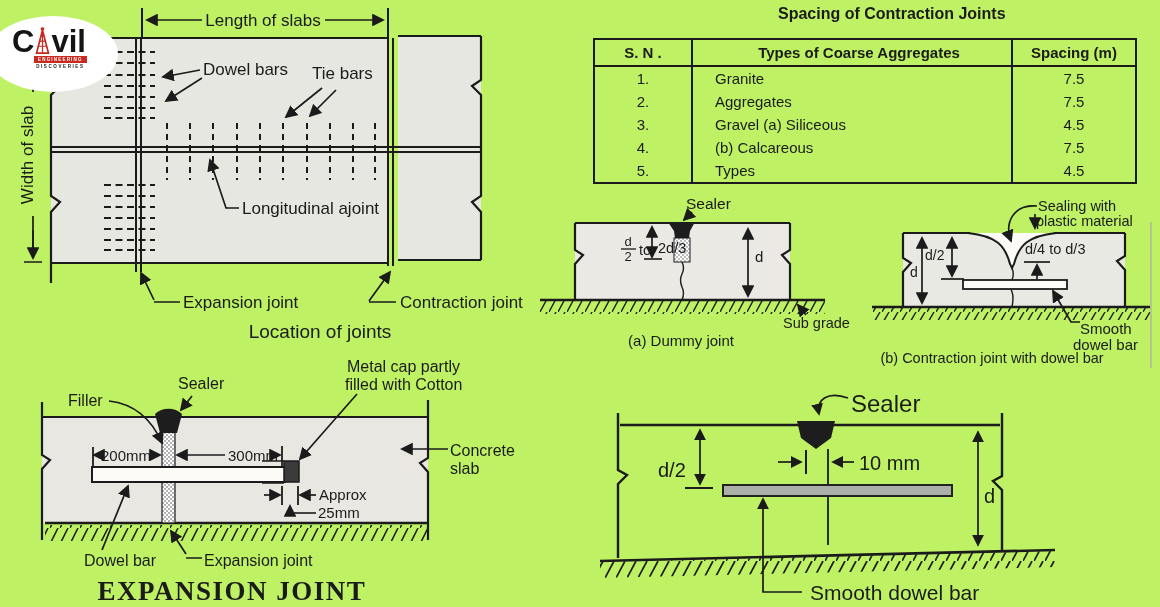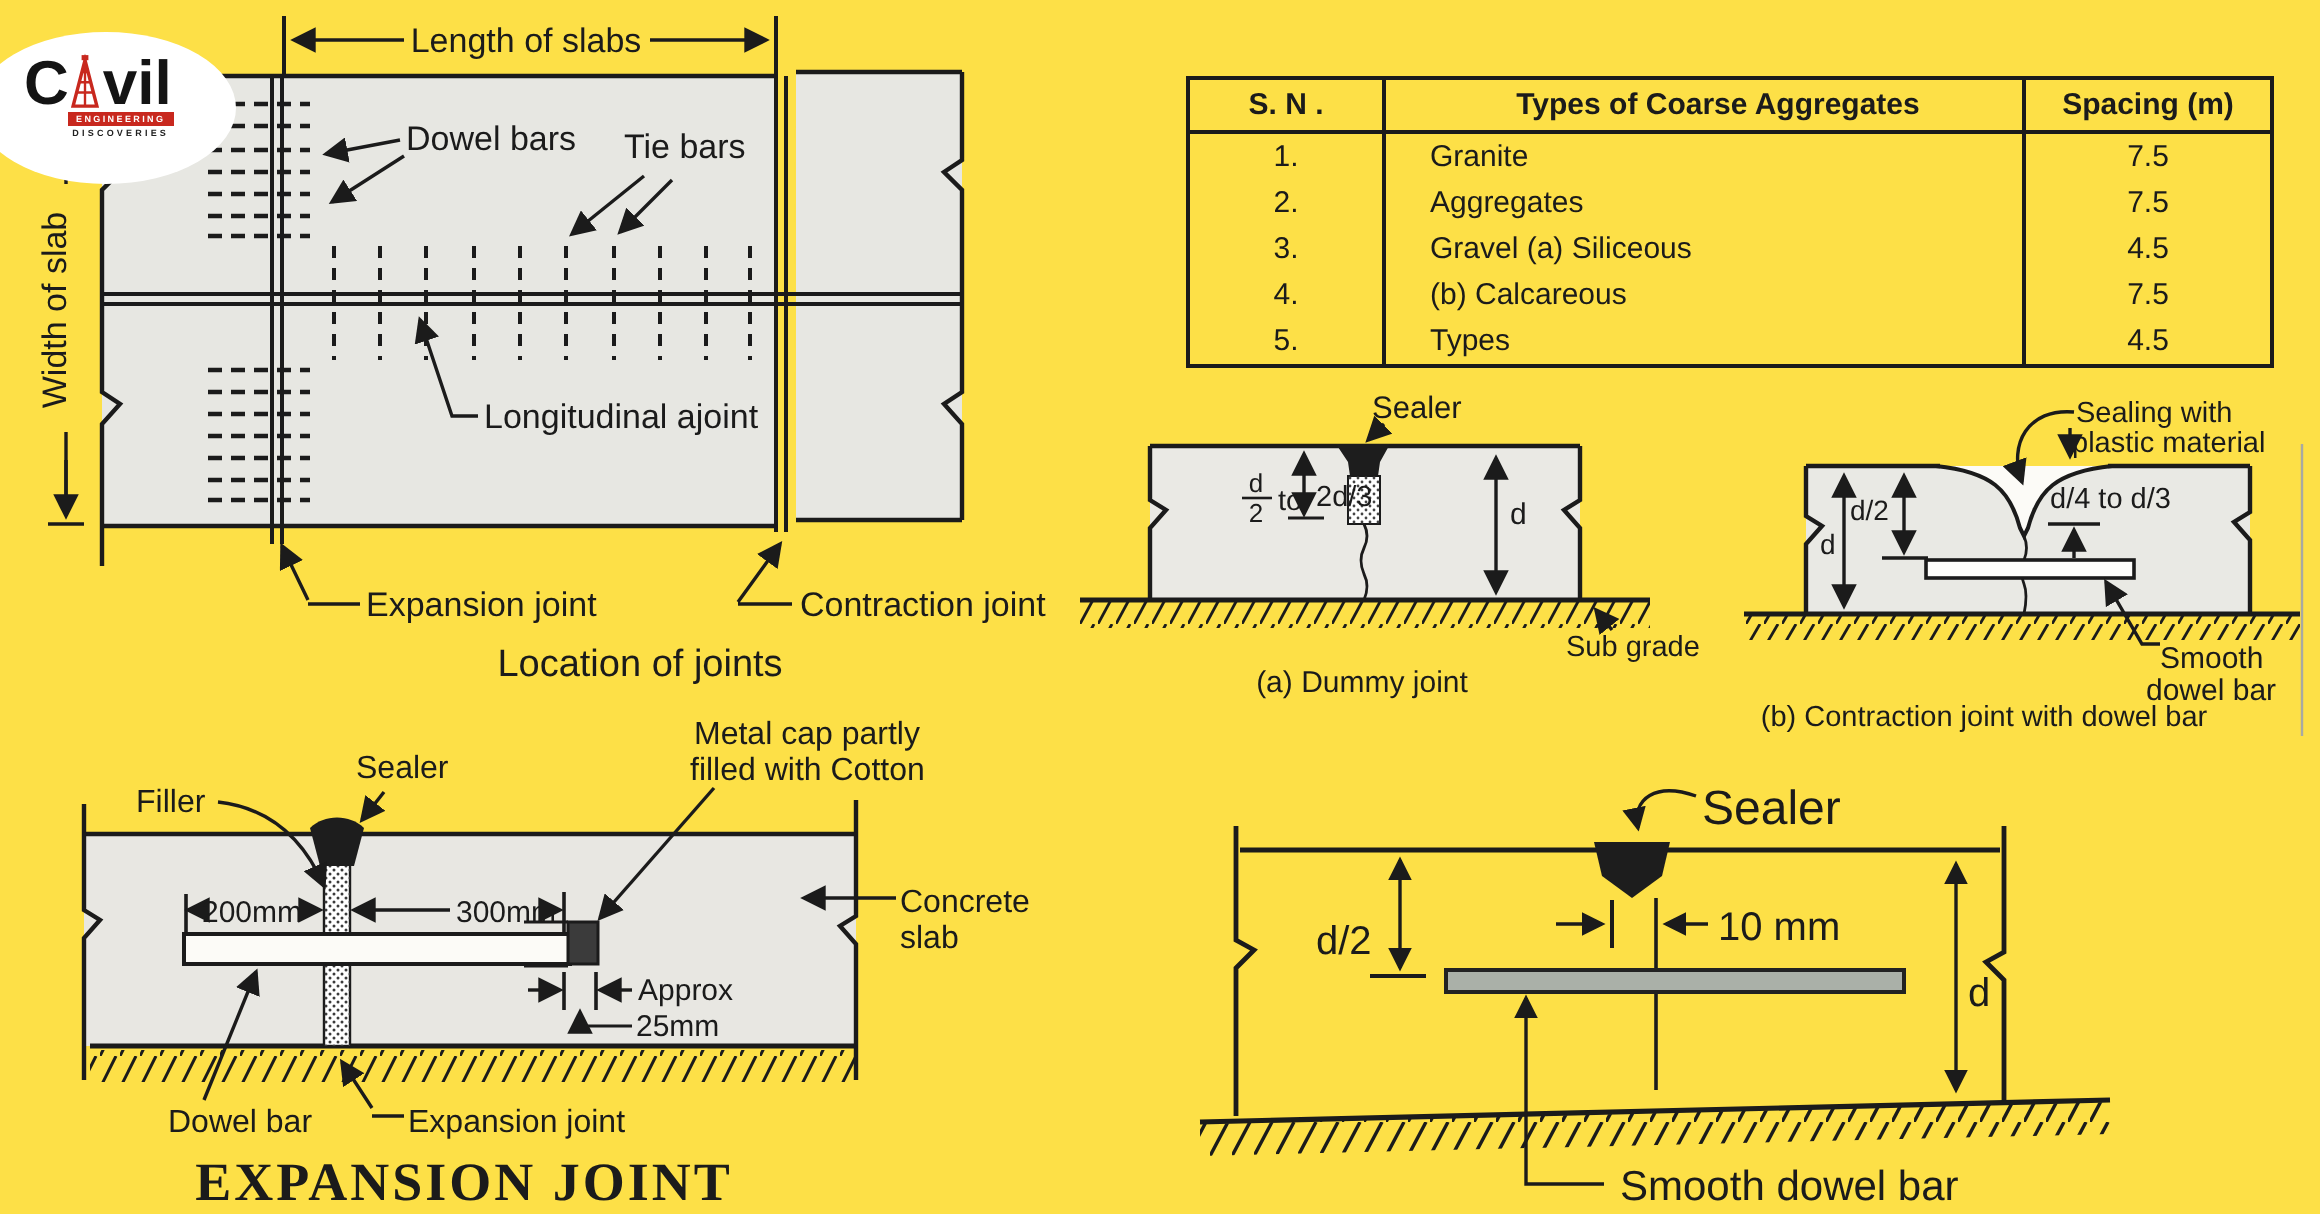"Length of slabs" #page { background: #fde047 -> #bef264 }
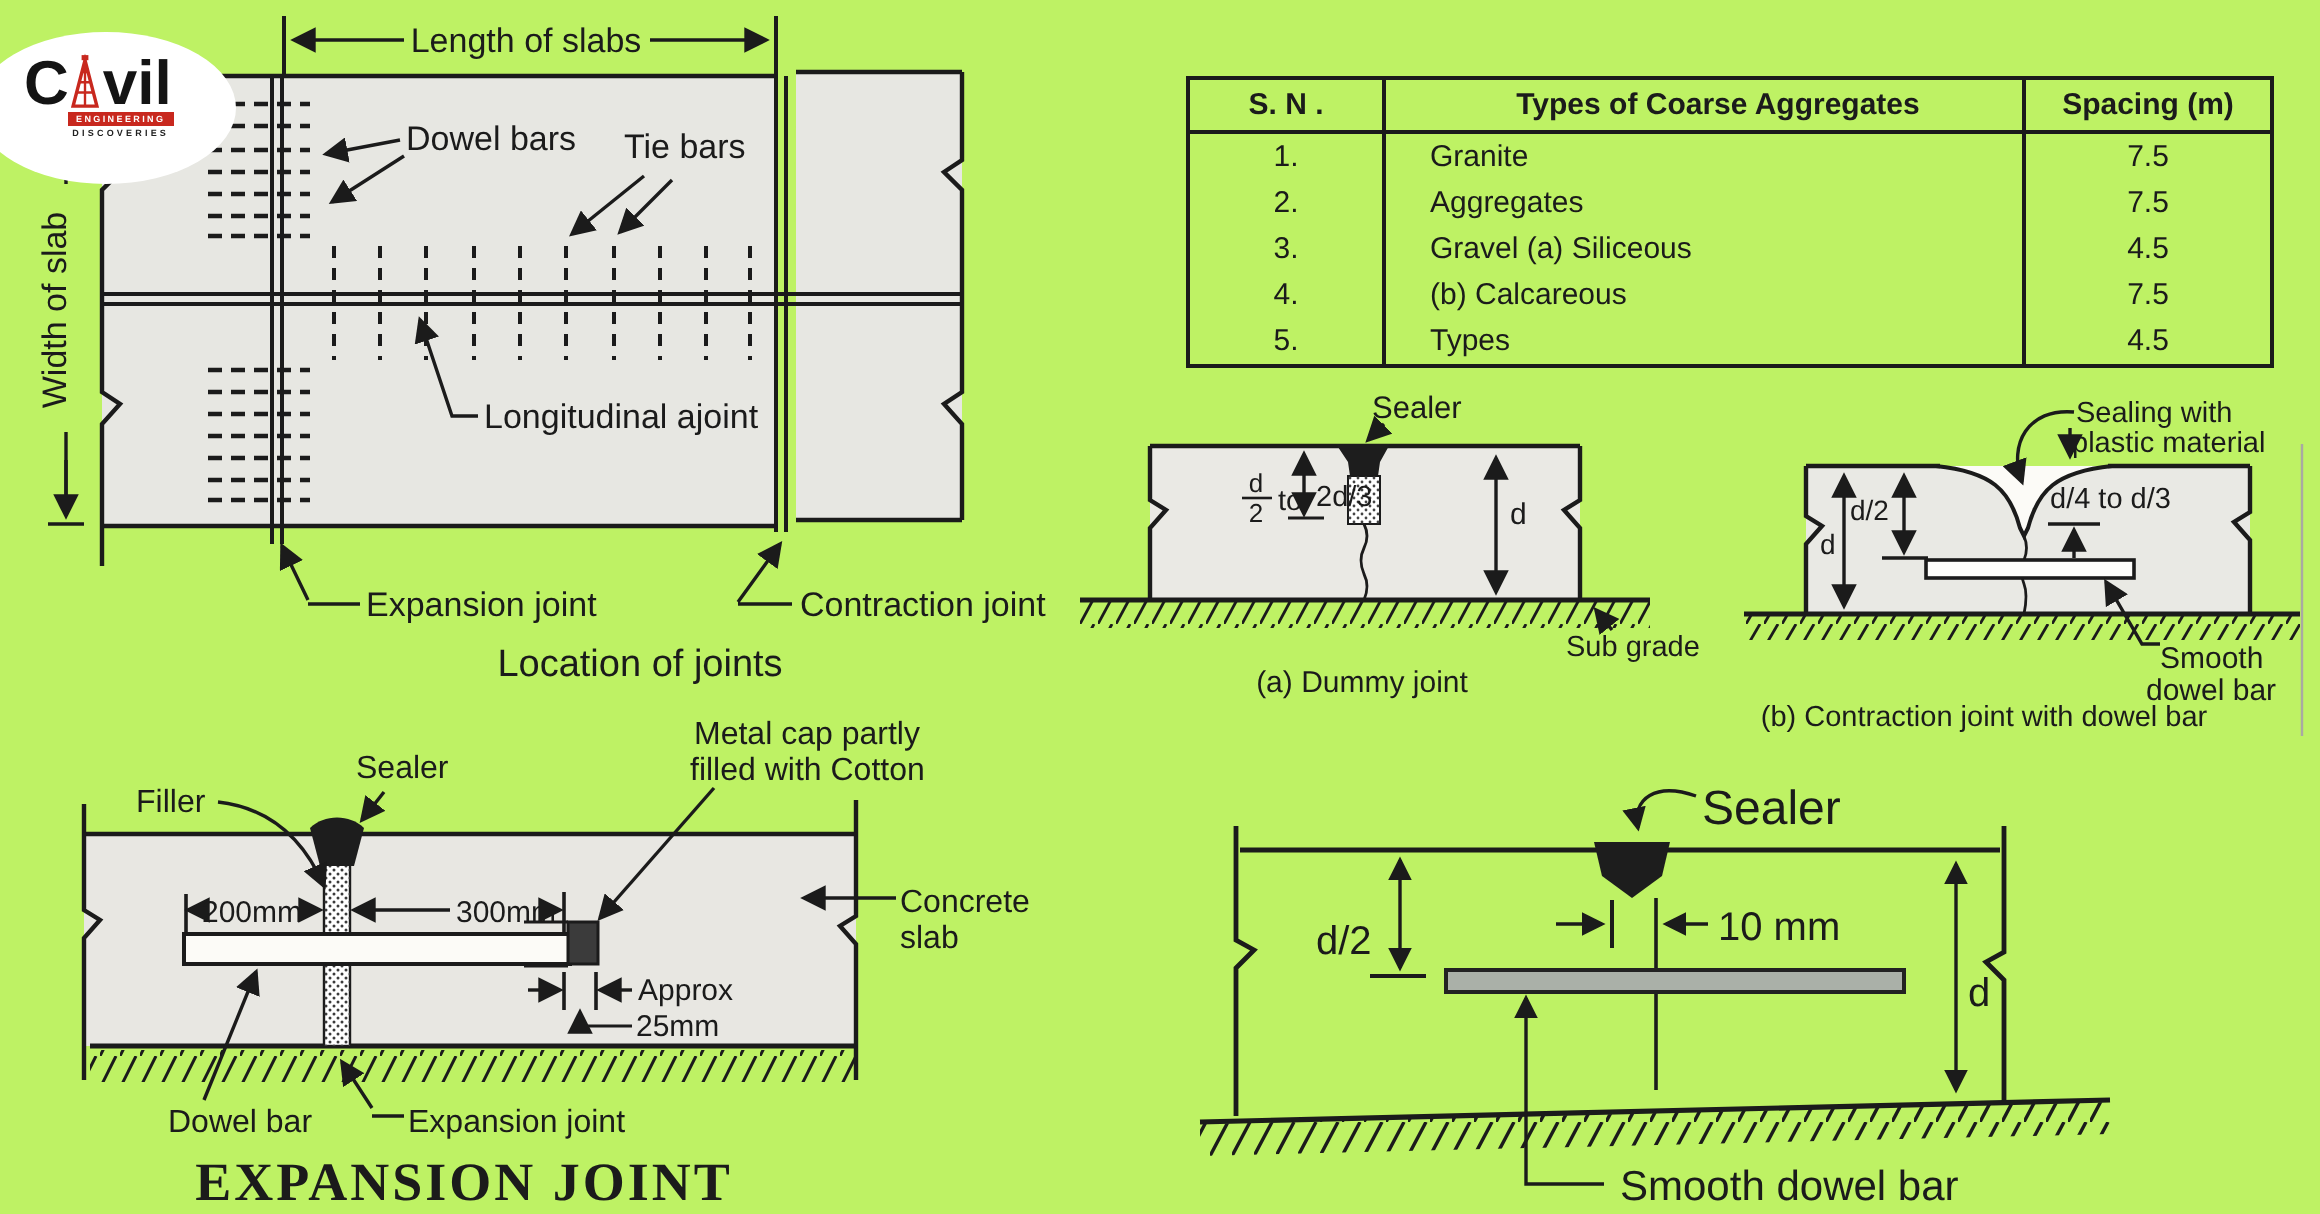"Spacing of Contraction Joints" div { html: none -> <div>Spacing of Contraction Joints</div> }
